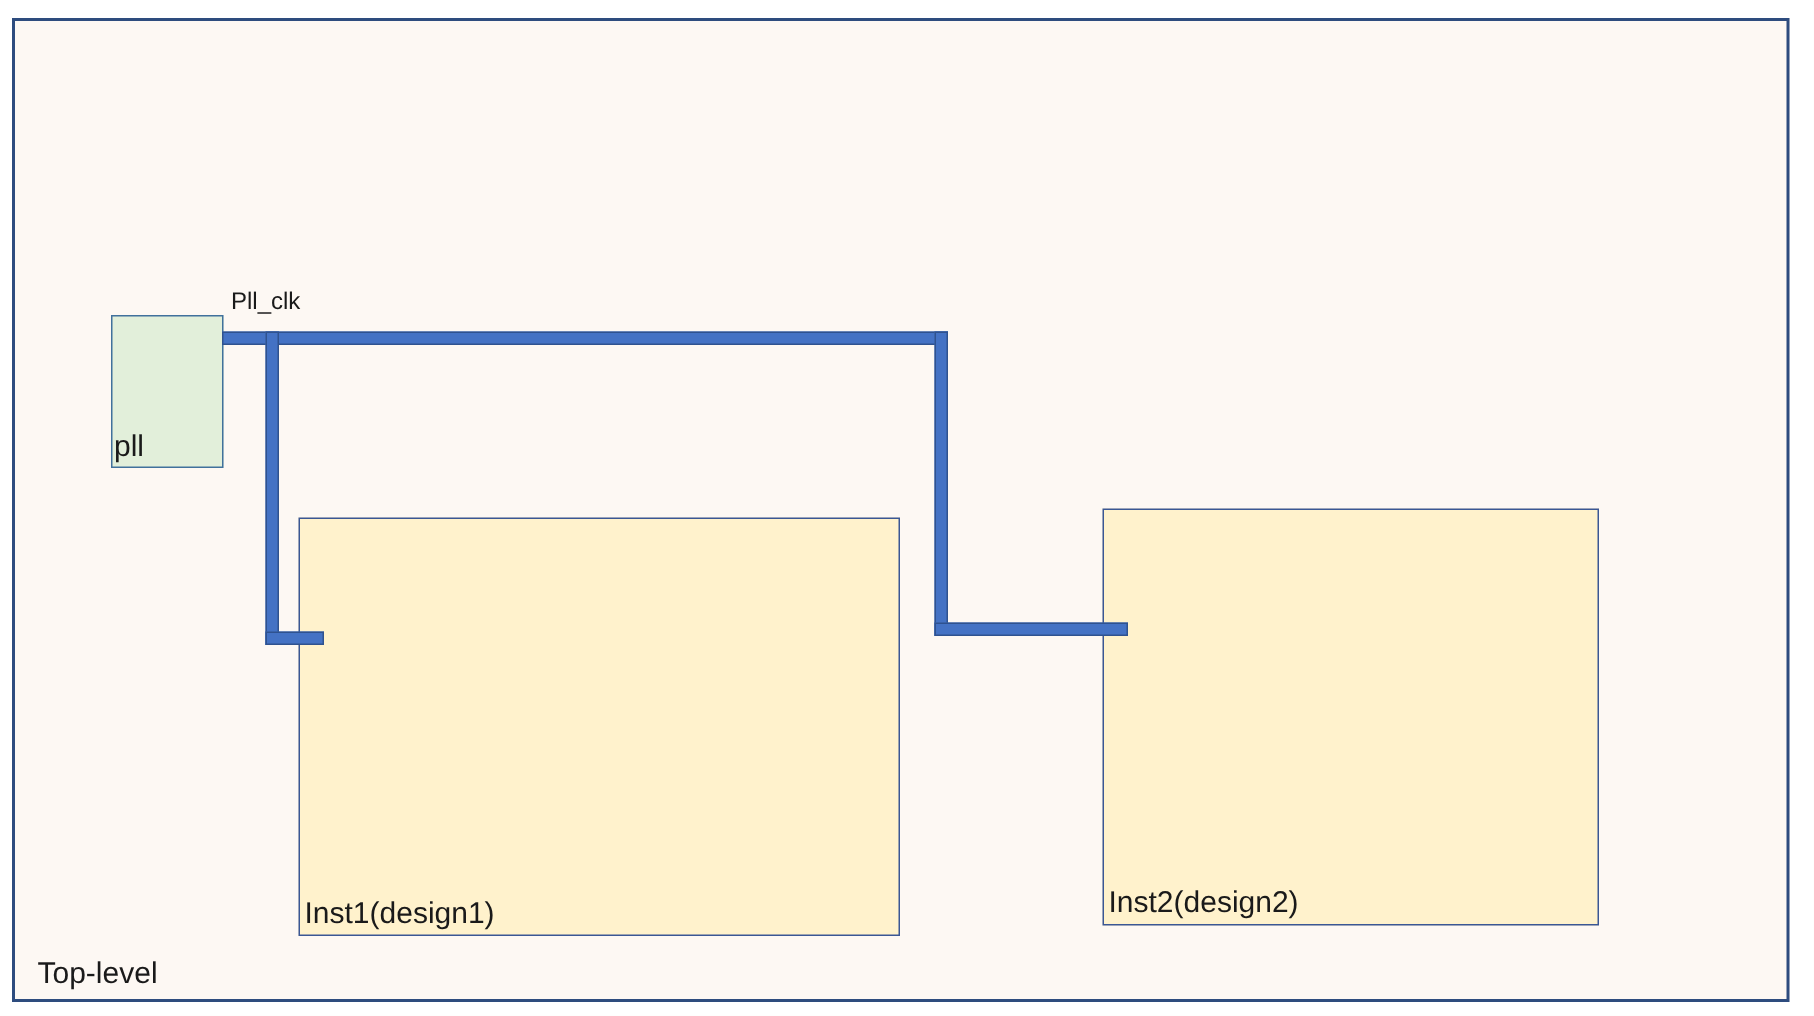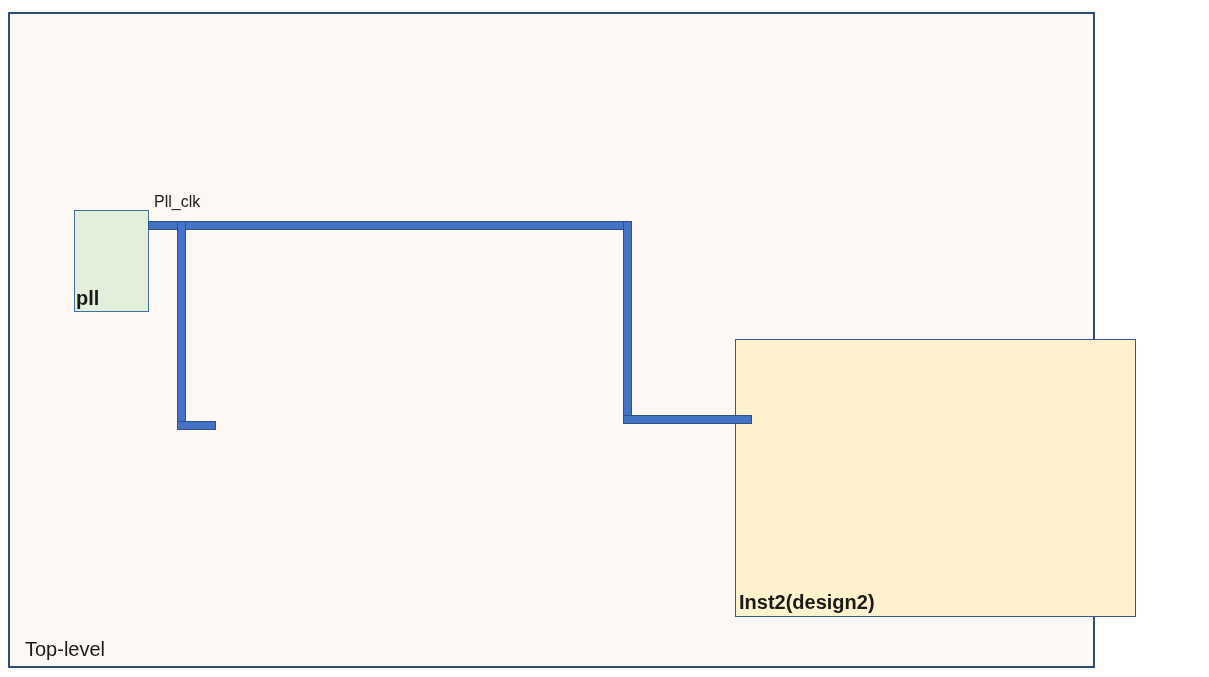"pll" .block { font-weight: bold -> none }
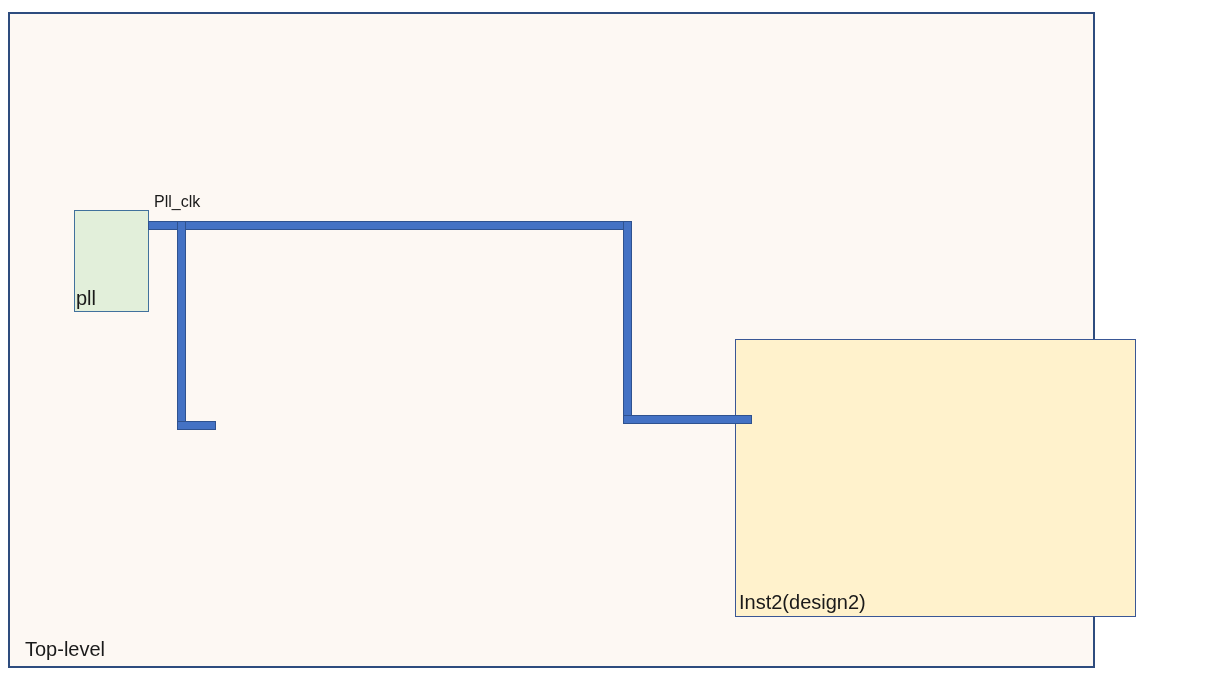"Inst1(design1)" div.block { html: none -> <div> <span>Inst1(design1)</span> </div> }
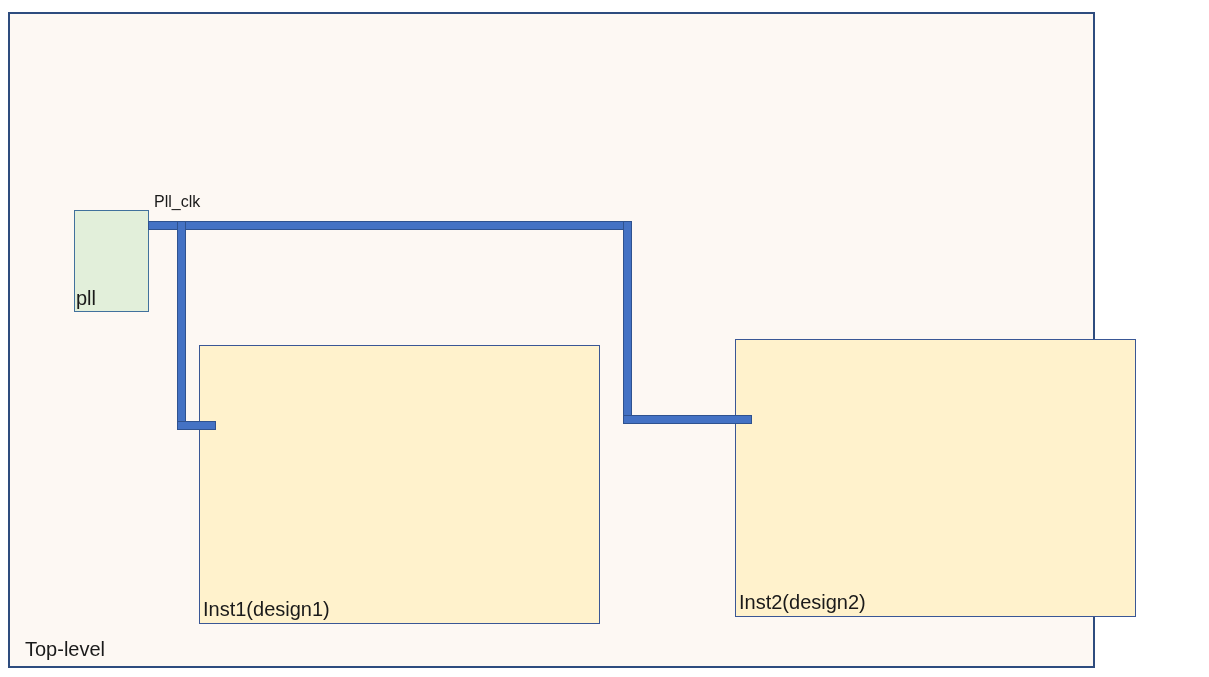"Inst2(design2)" .inst2 { width: 401px -> 331px }
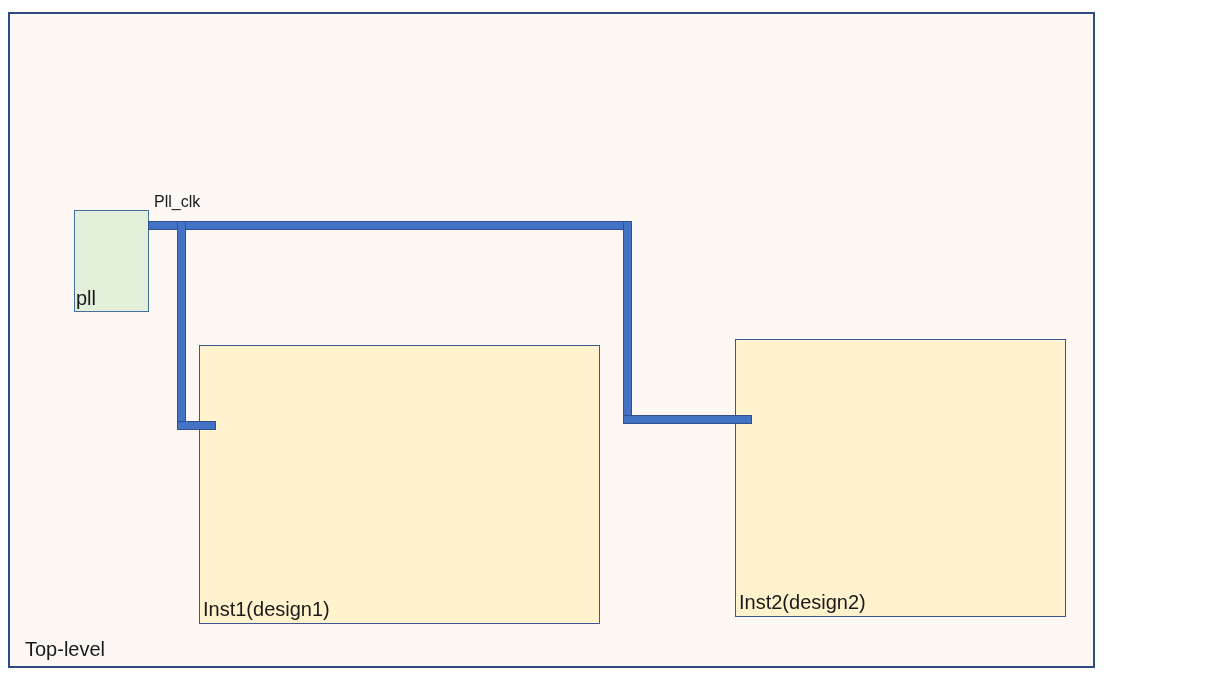"Top-level" .boundary { width: 1087px -> 1185px }
